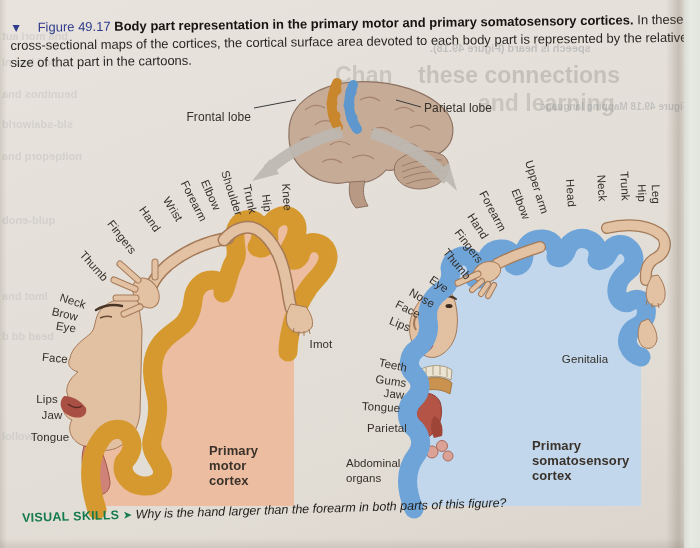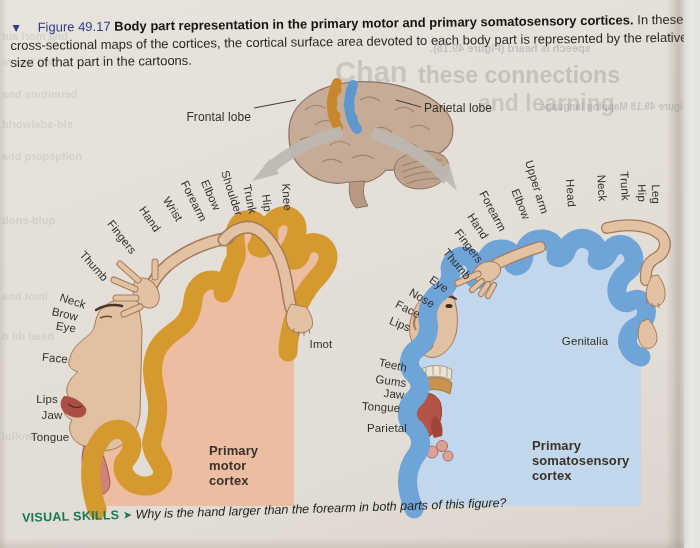"Chan" span.ghost { font-size: 29px -> 23px; top: 56px -> 62px }
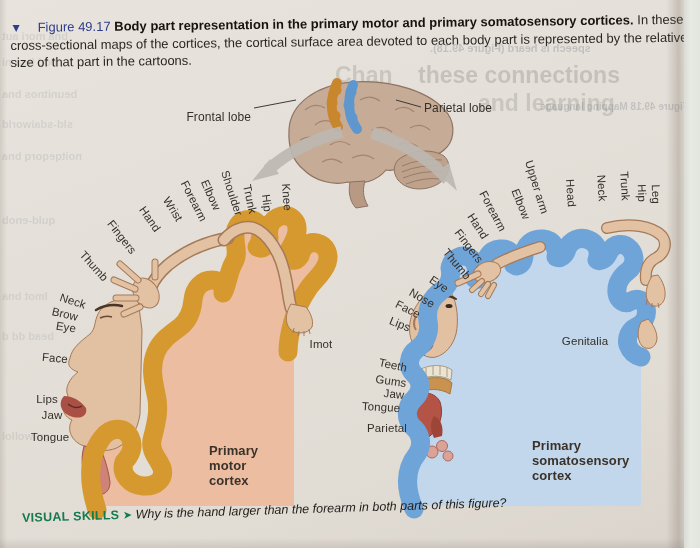"Genitalia" span.lbl { top: 341px -> 359px }
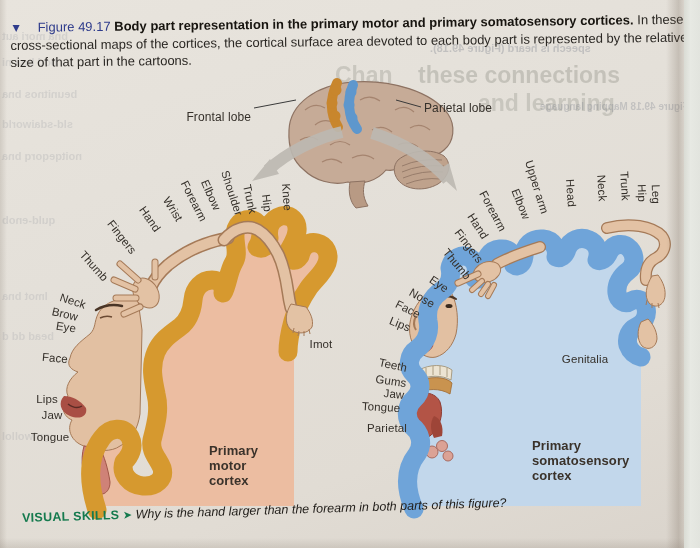"Abdominal" span.blk { html: none -> <span>Abdominal organs</span> }
